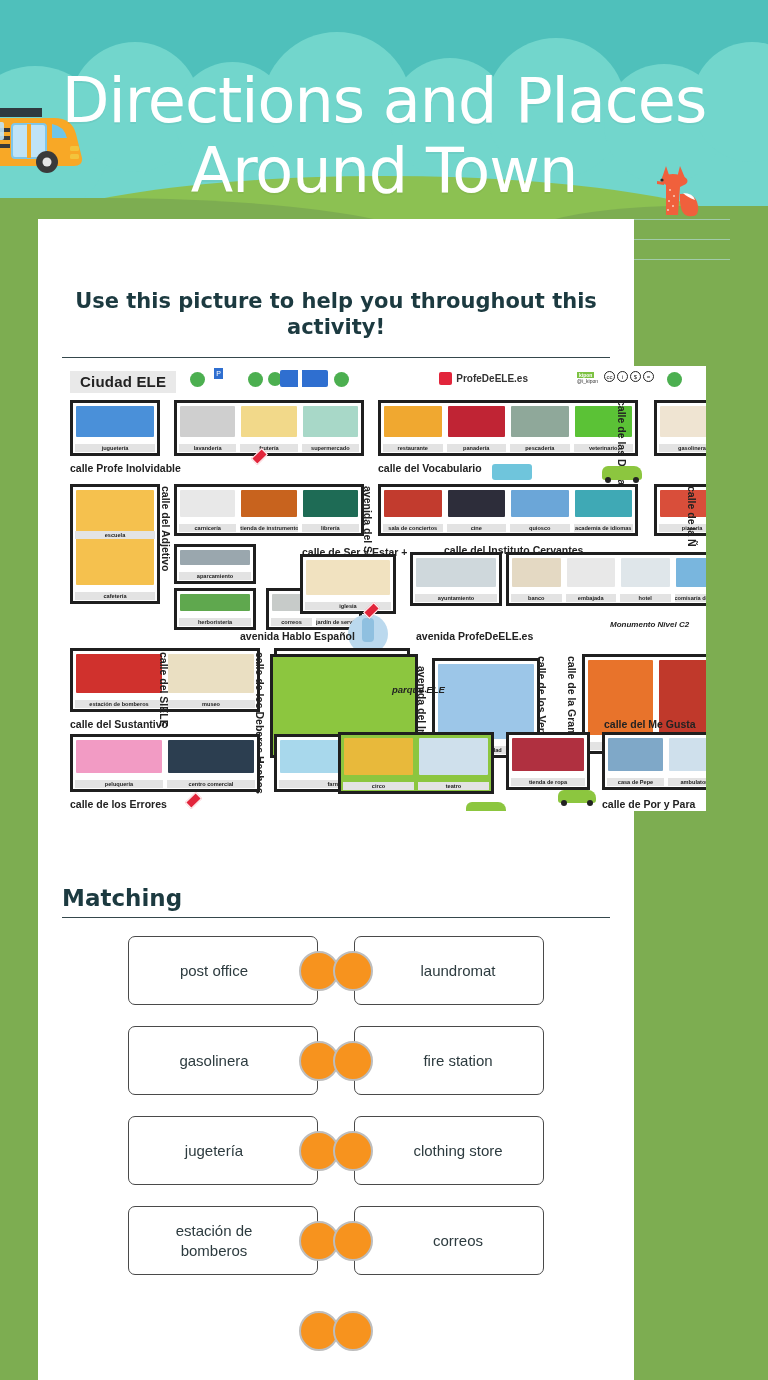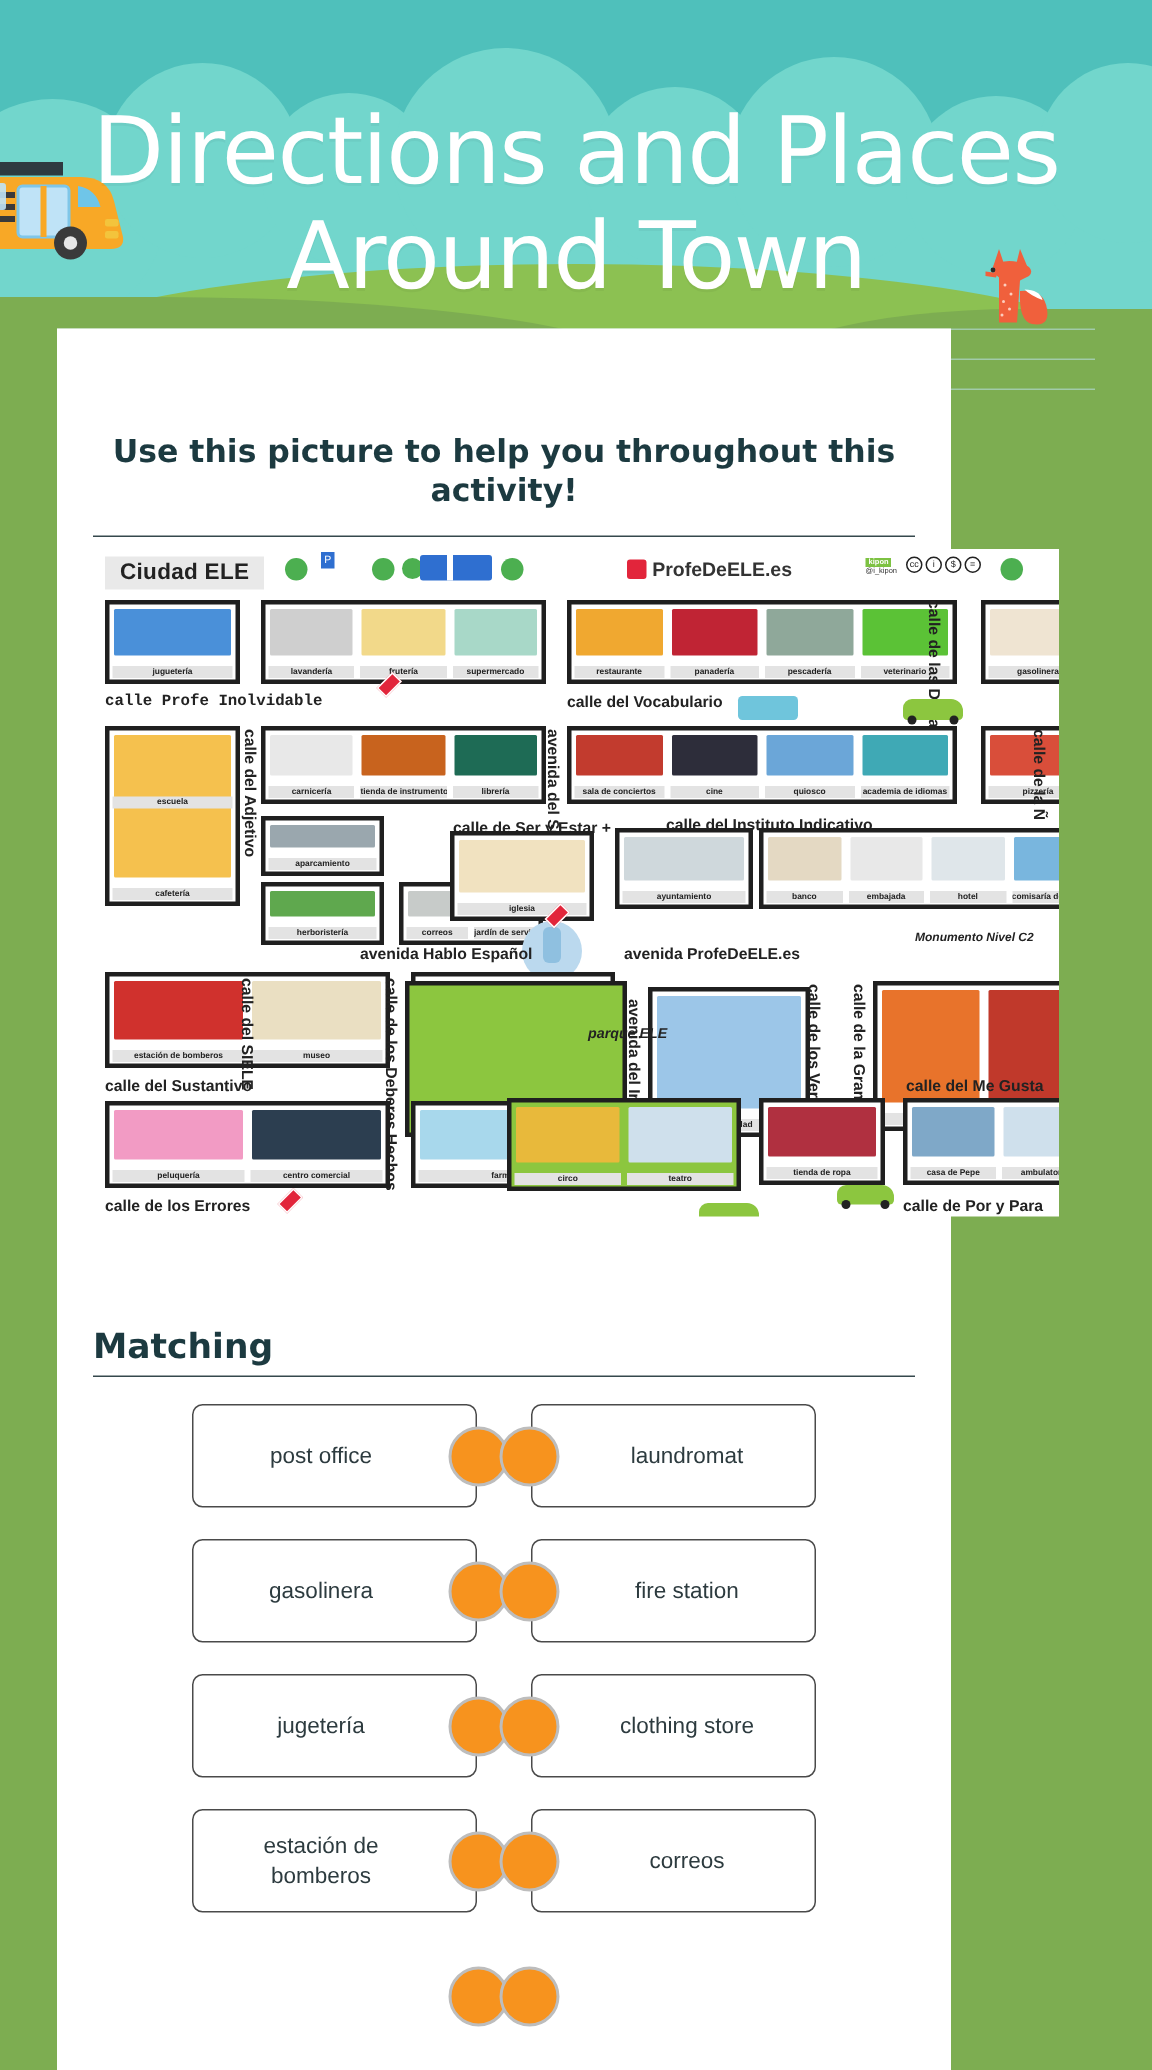"ProfeDeELE.es" .brand { font-size: 13px -> 10px }
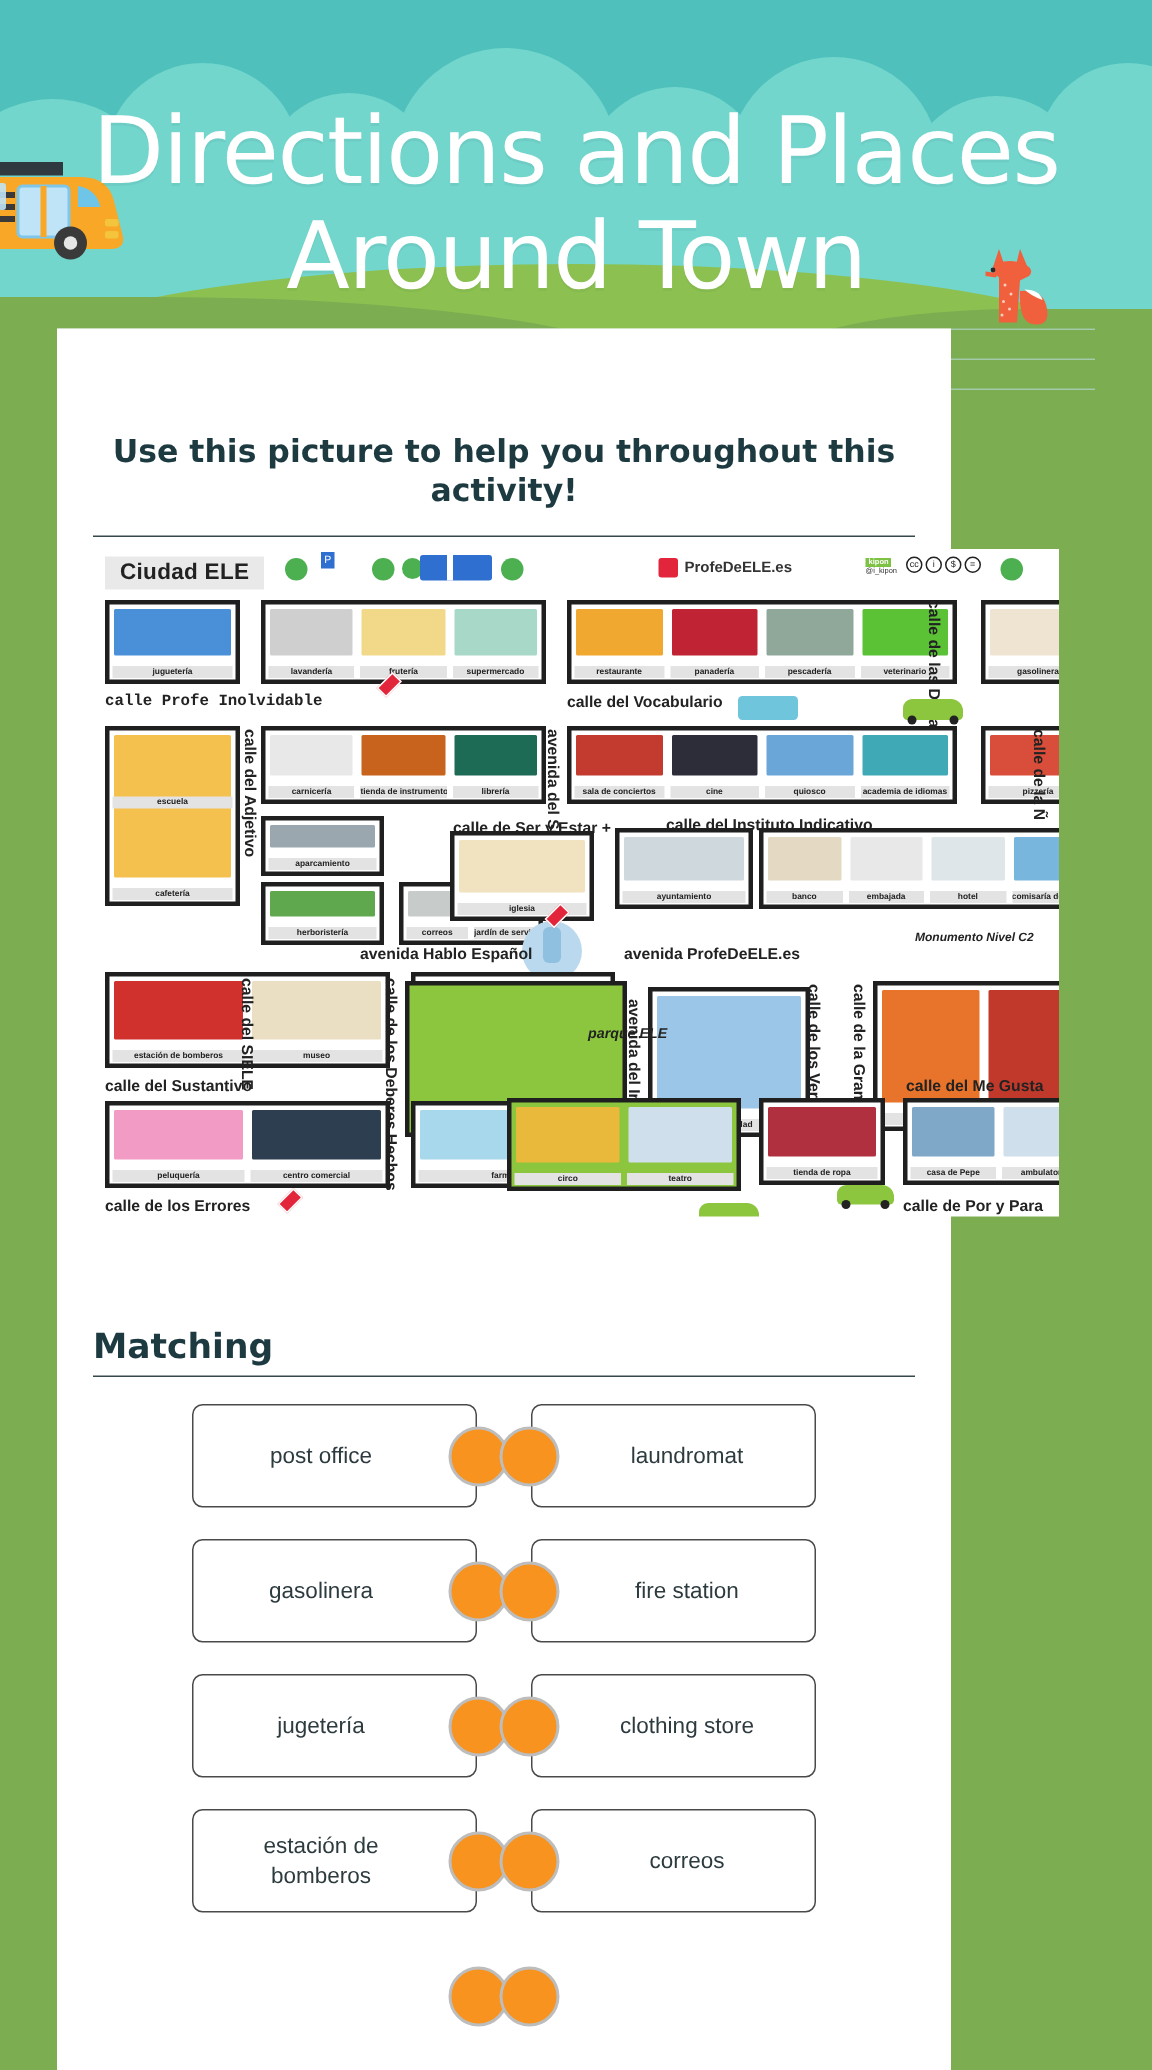"calle Profe Inolvidable" div.street { font-family: Liberation Mono, monospace -> none }
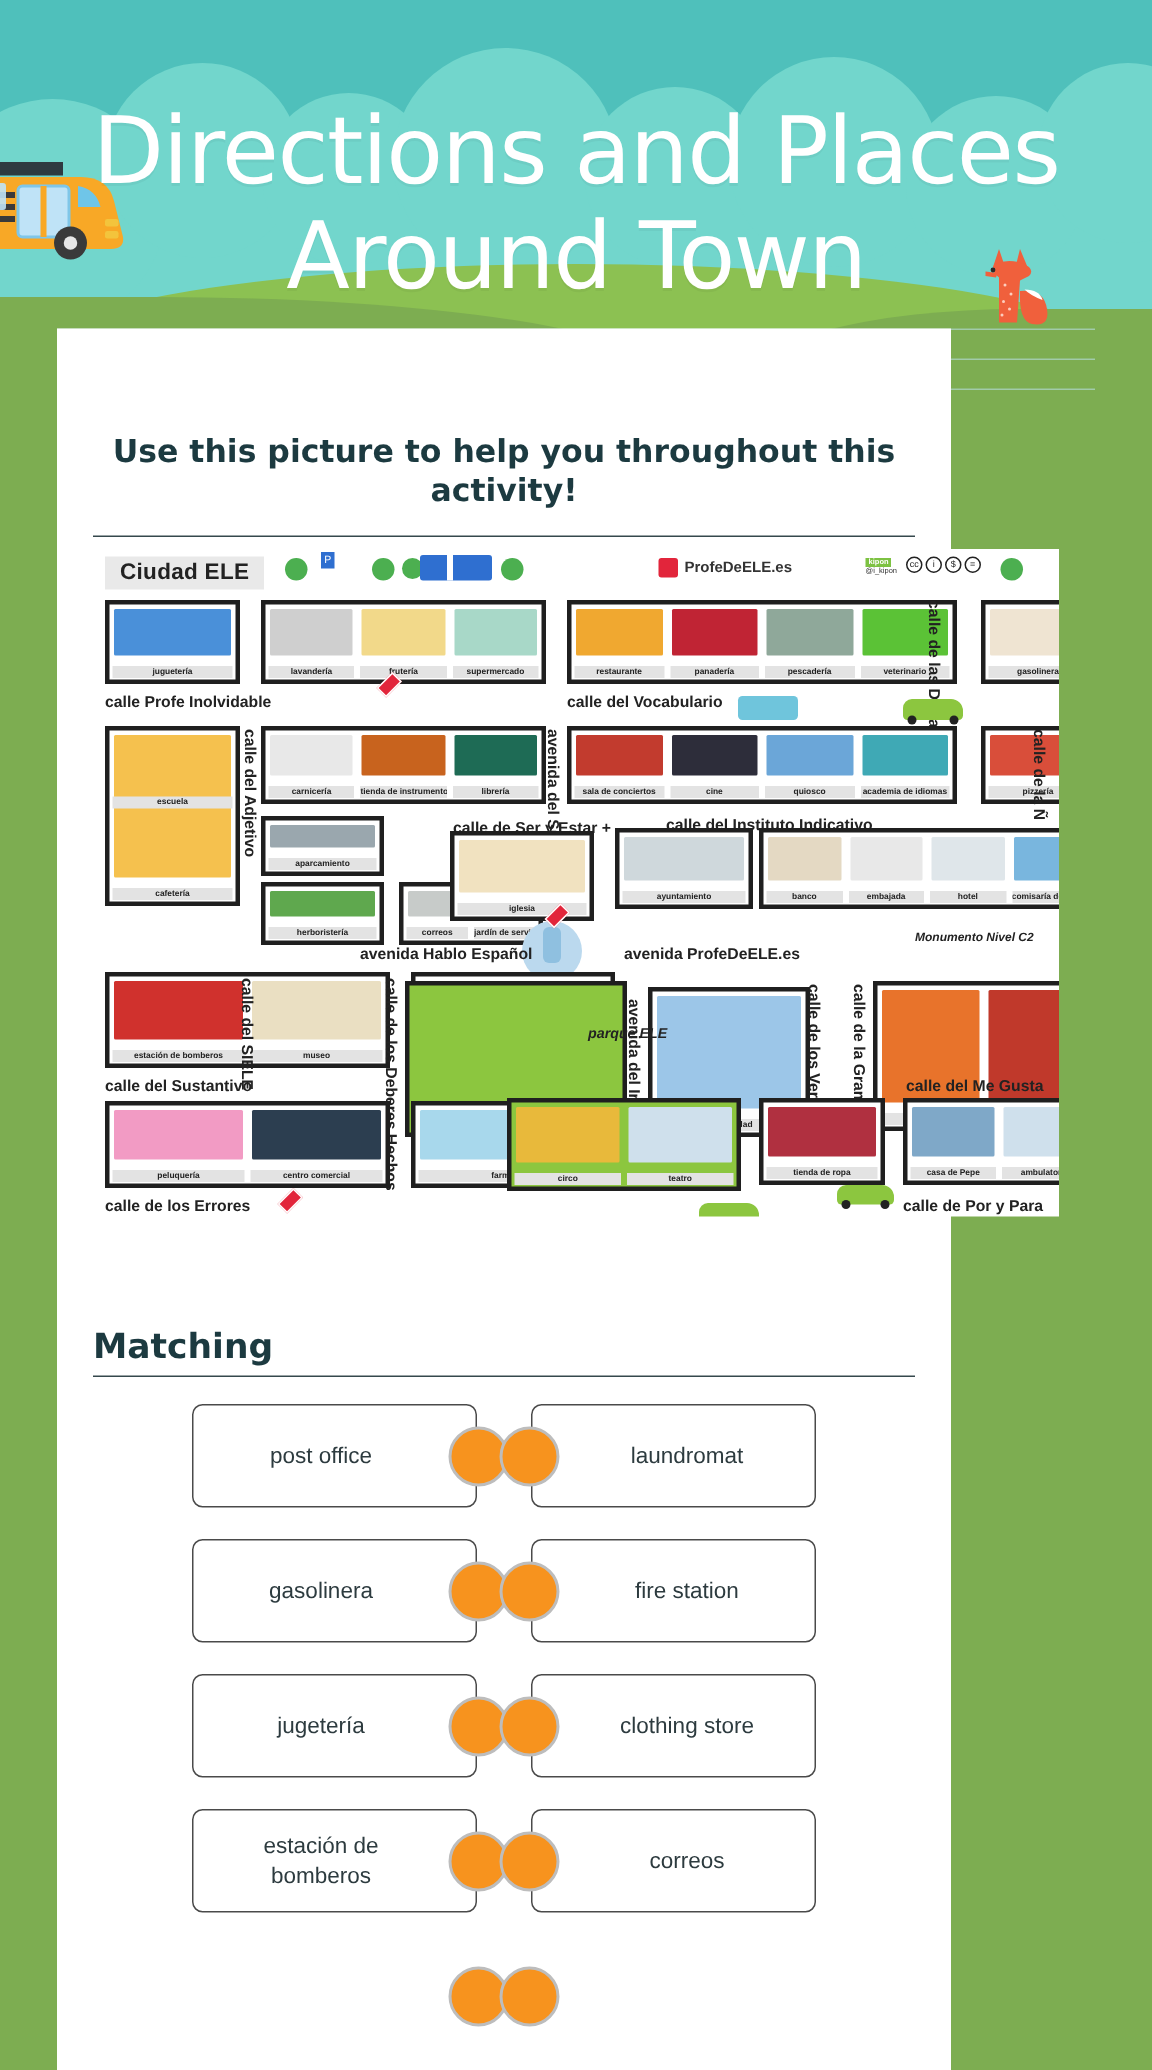"calle del Instituto Indicativo" div.street { text: Indicativo -> Cervantes }
